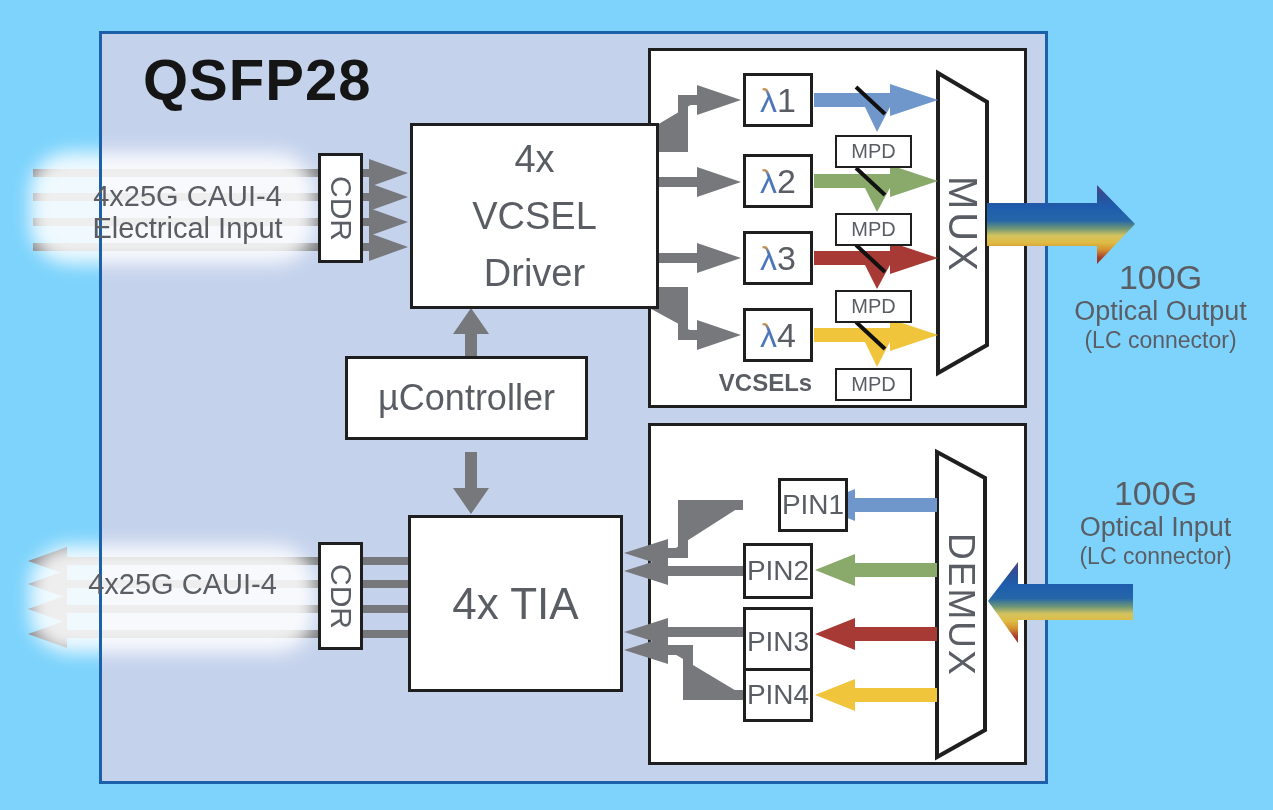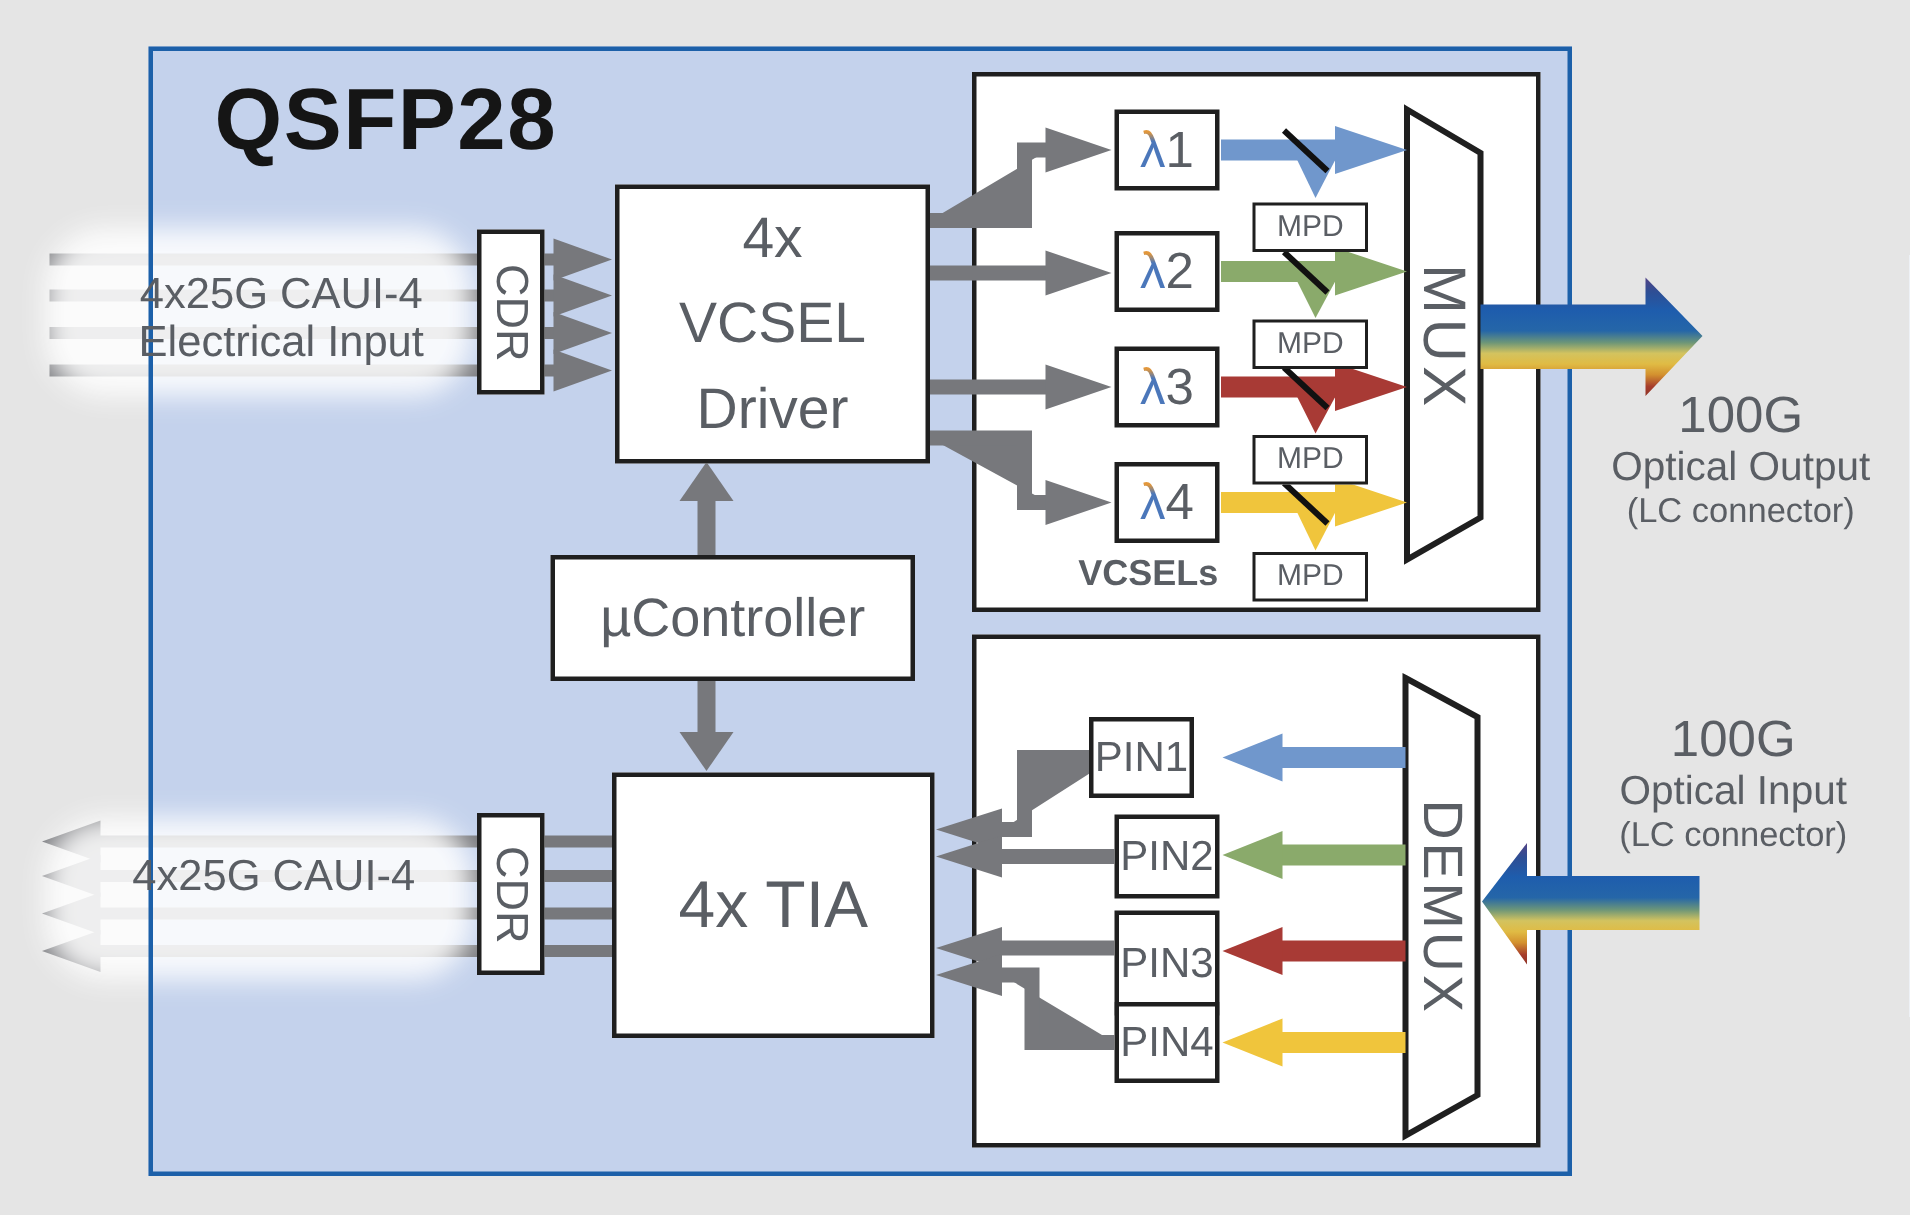"QSFP28" .stage { background: #e5e5e5 -> #7dd3fc }
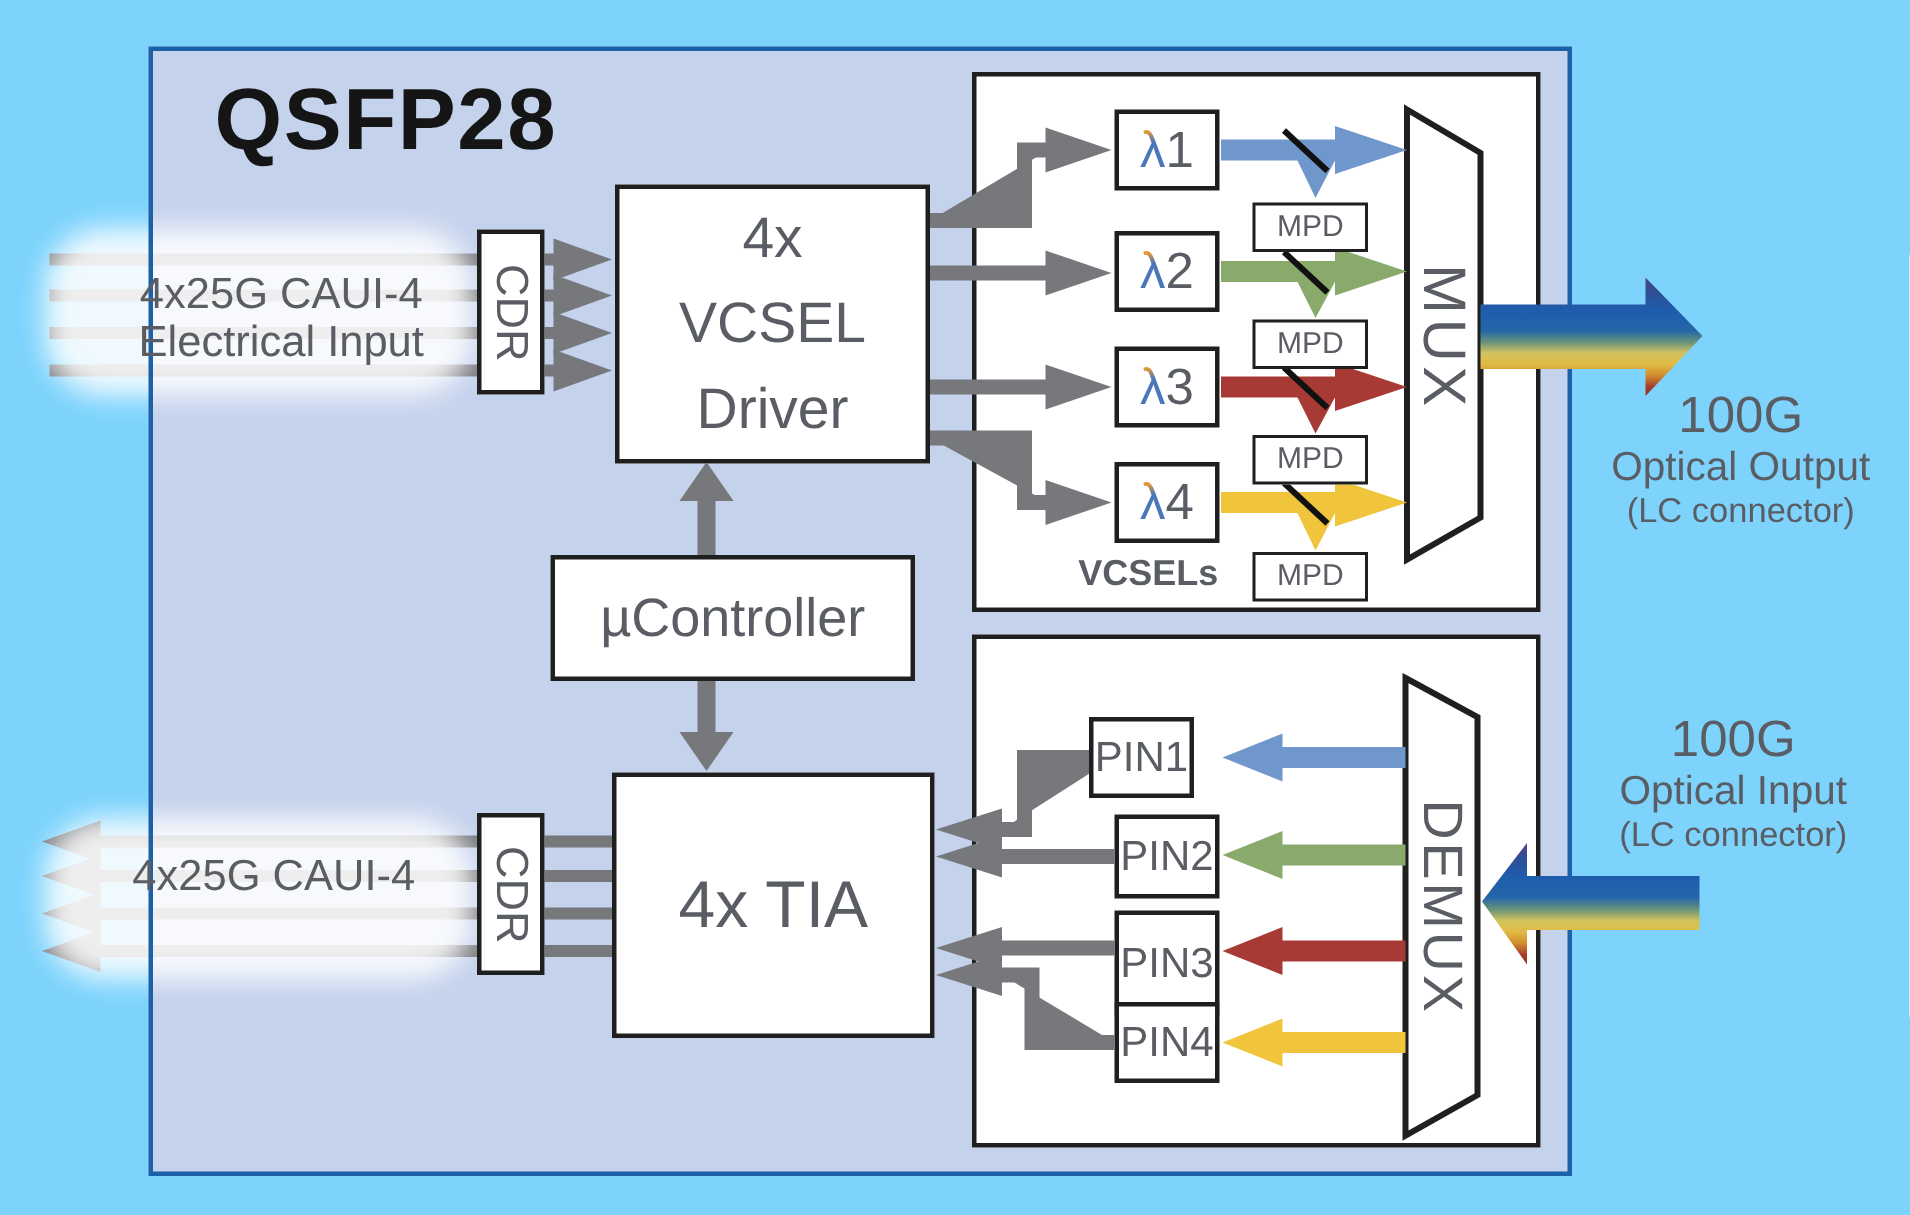"4x" div.abs { width: 210px -> 249px }
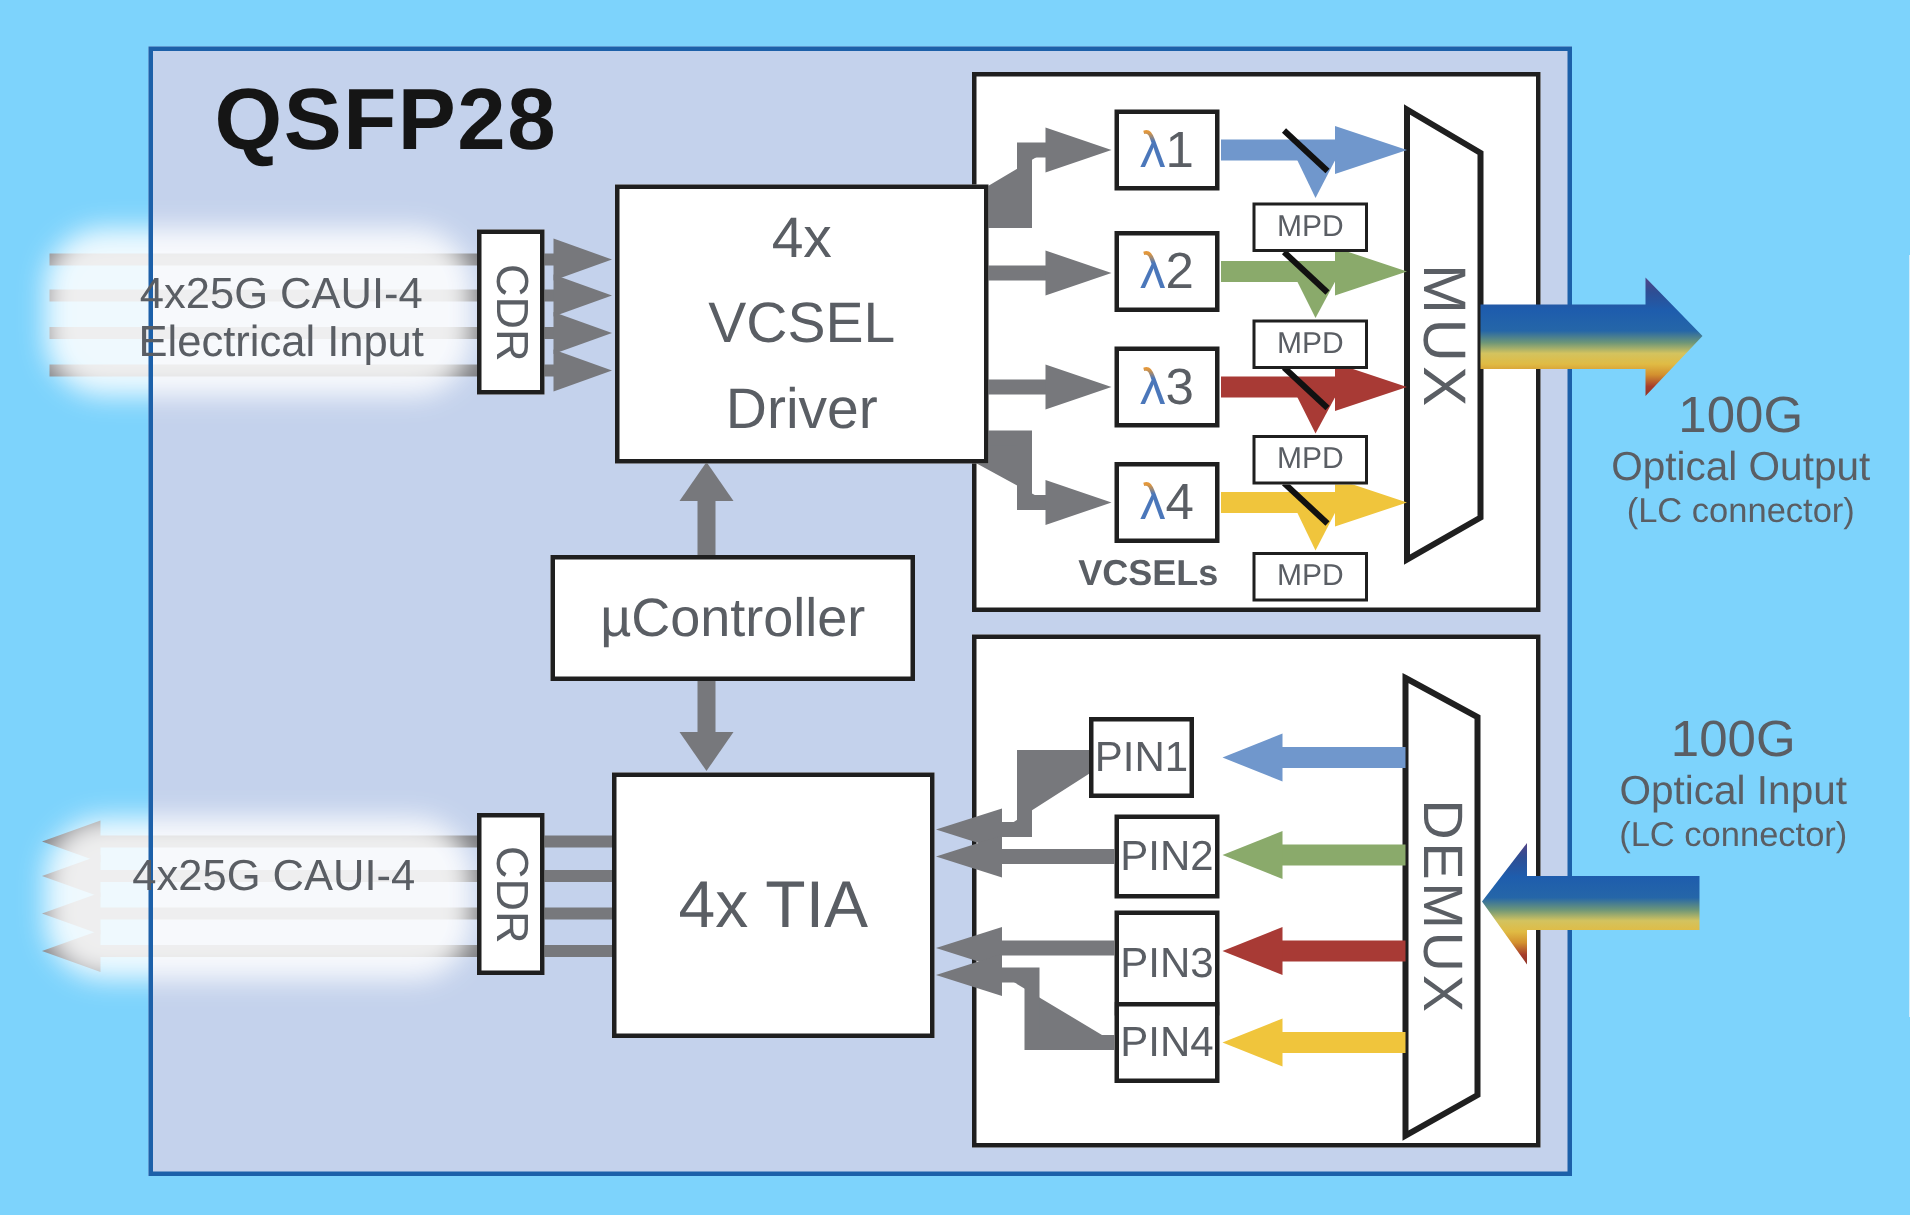"µController" div.abs { margin-left: 22px -> none; top: 370px -> 356px }
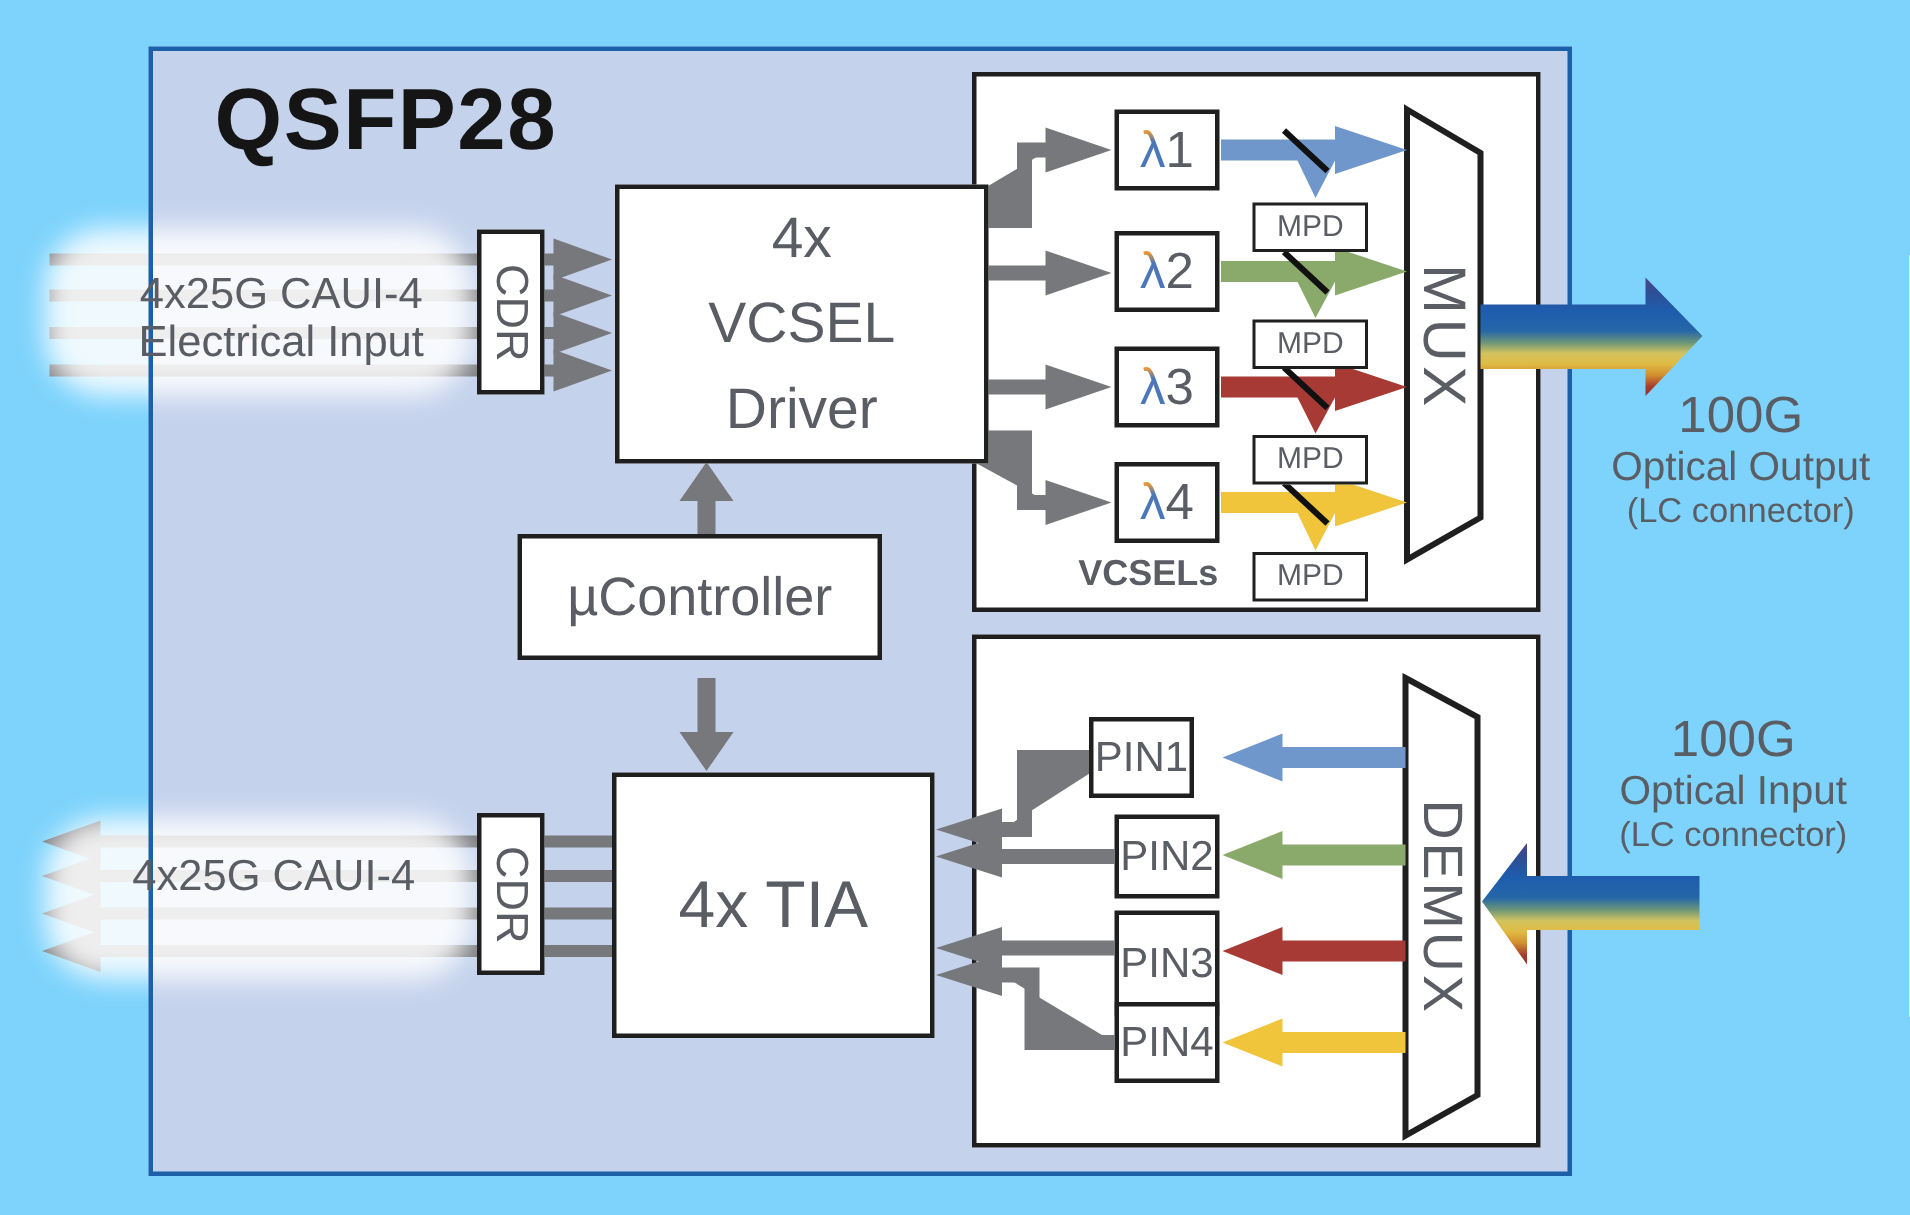"PIN1" div.abs { left: 726px -> 778px }
